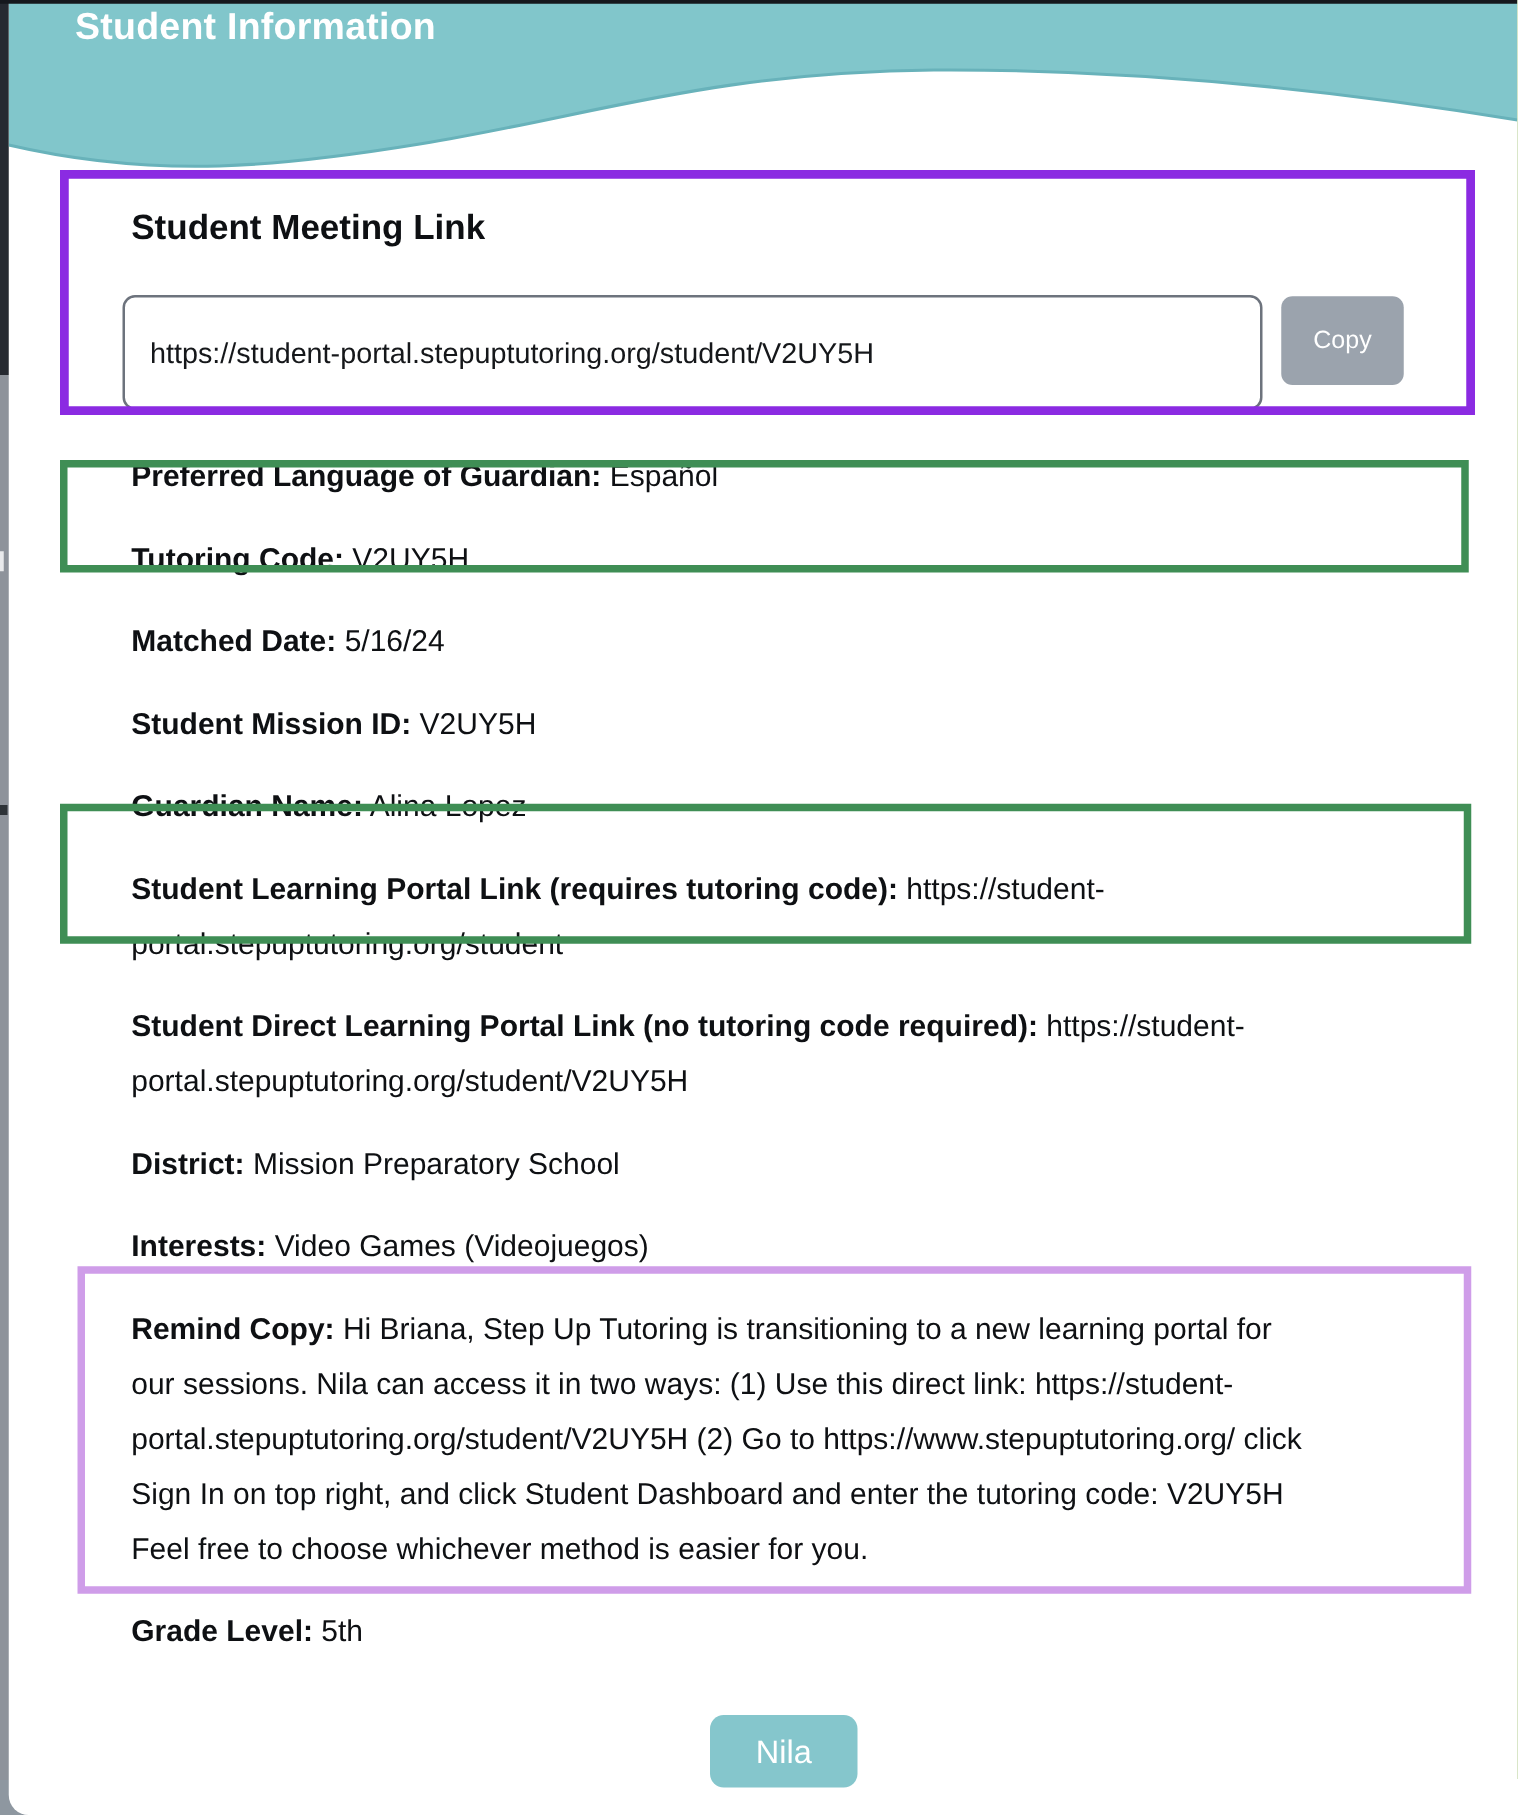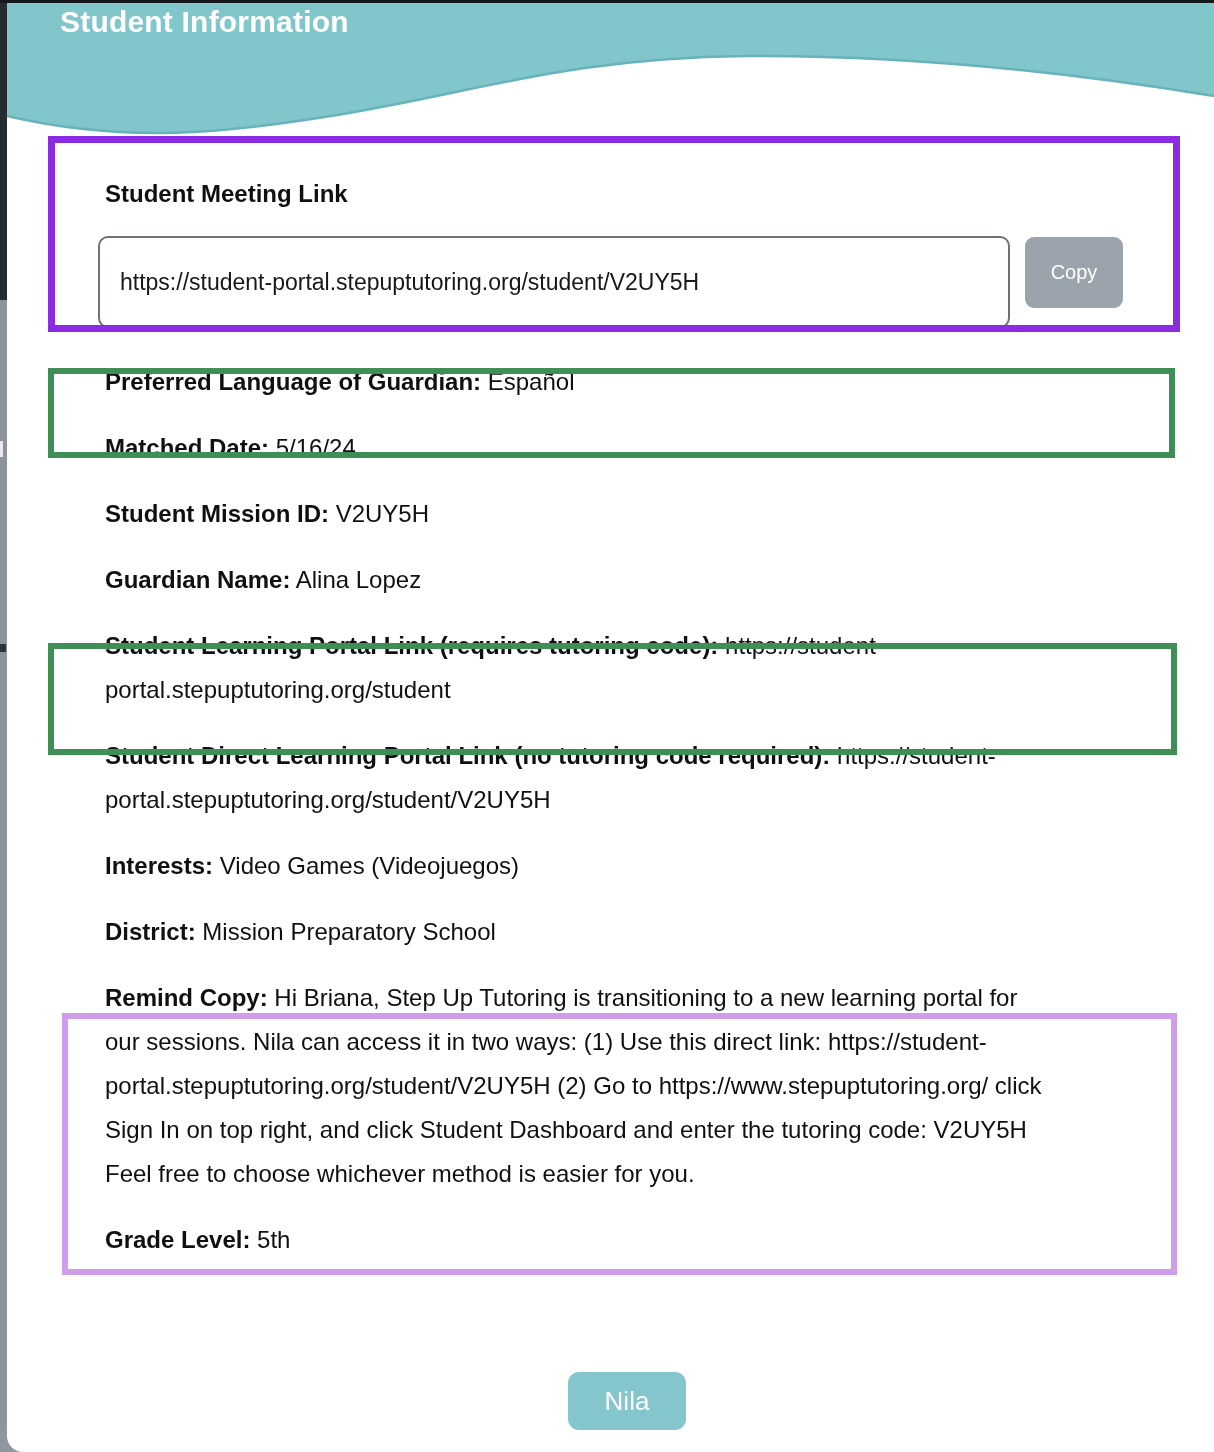"Student Meeting Link" .ml-label { font-size: 24px -> 28px; top: 172px -> 160px }
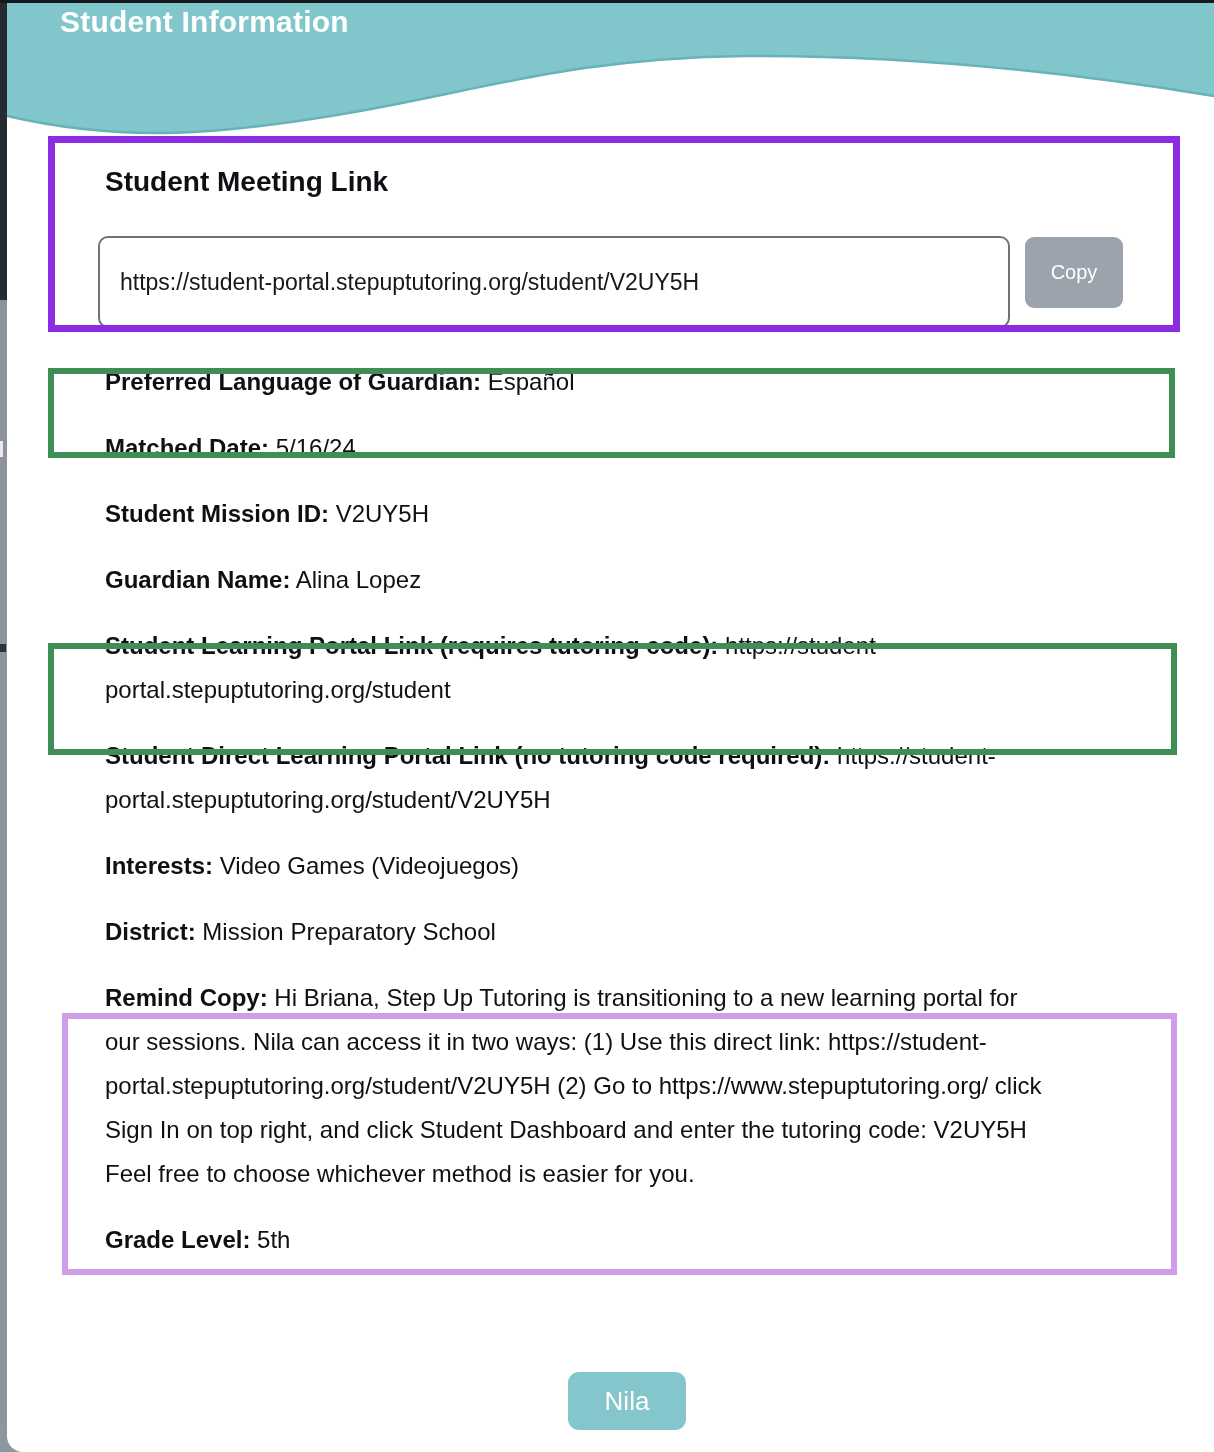"Tutoring Code: V2UY5H" p.row { html: none -> <p> <b>Tutoring Code:</b> <span>V2UY5H</span> </p> }
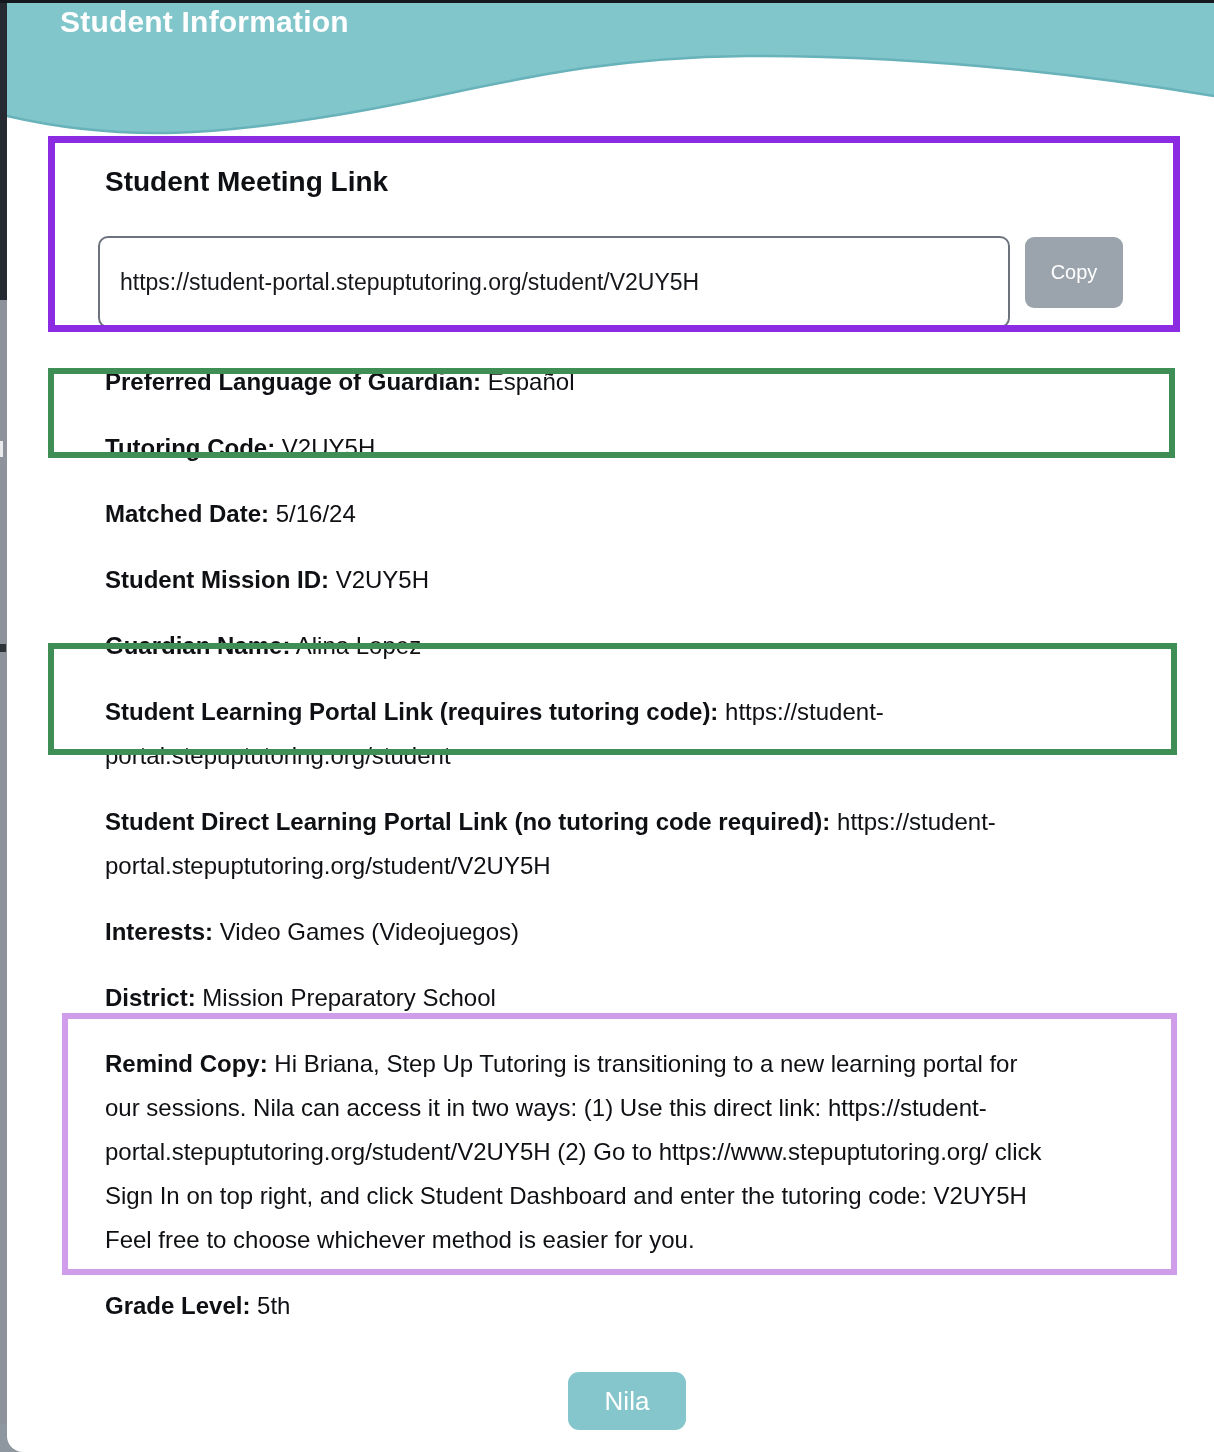"Interests: Video Games (Videojuegos)" p.row { order: before "District: Mission Preparatory School" -> after "District: Mission Preparatory School" }
